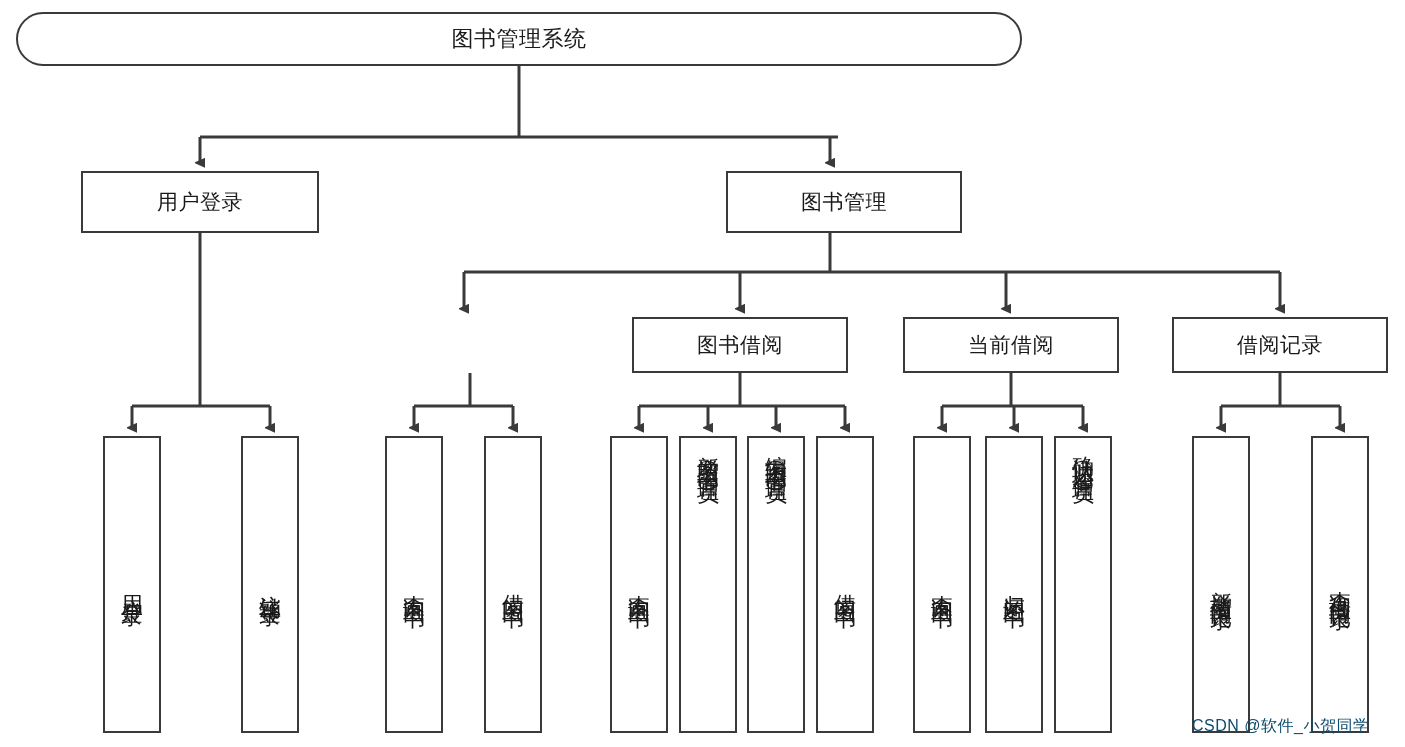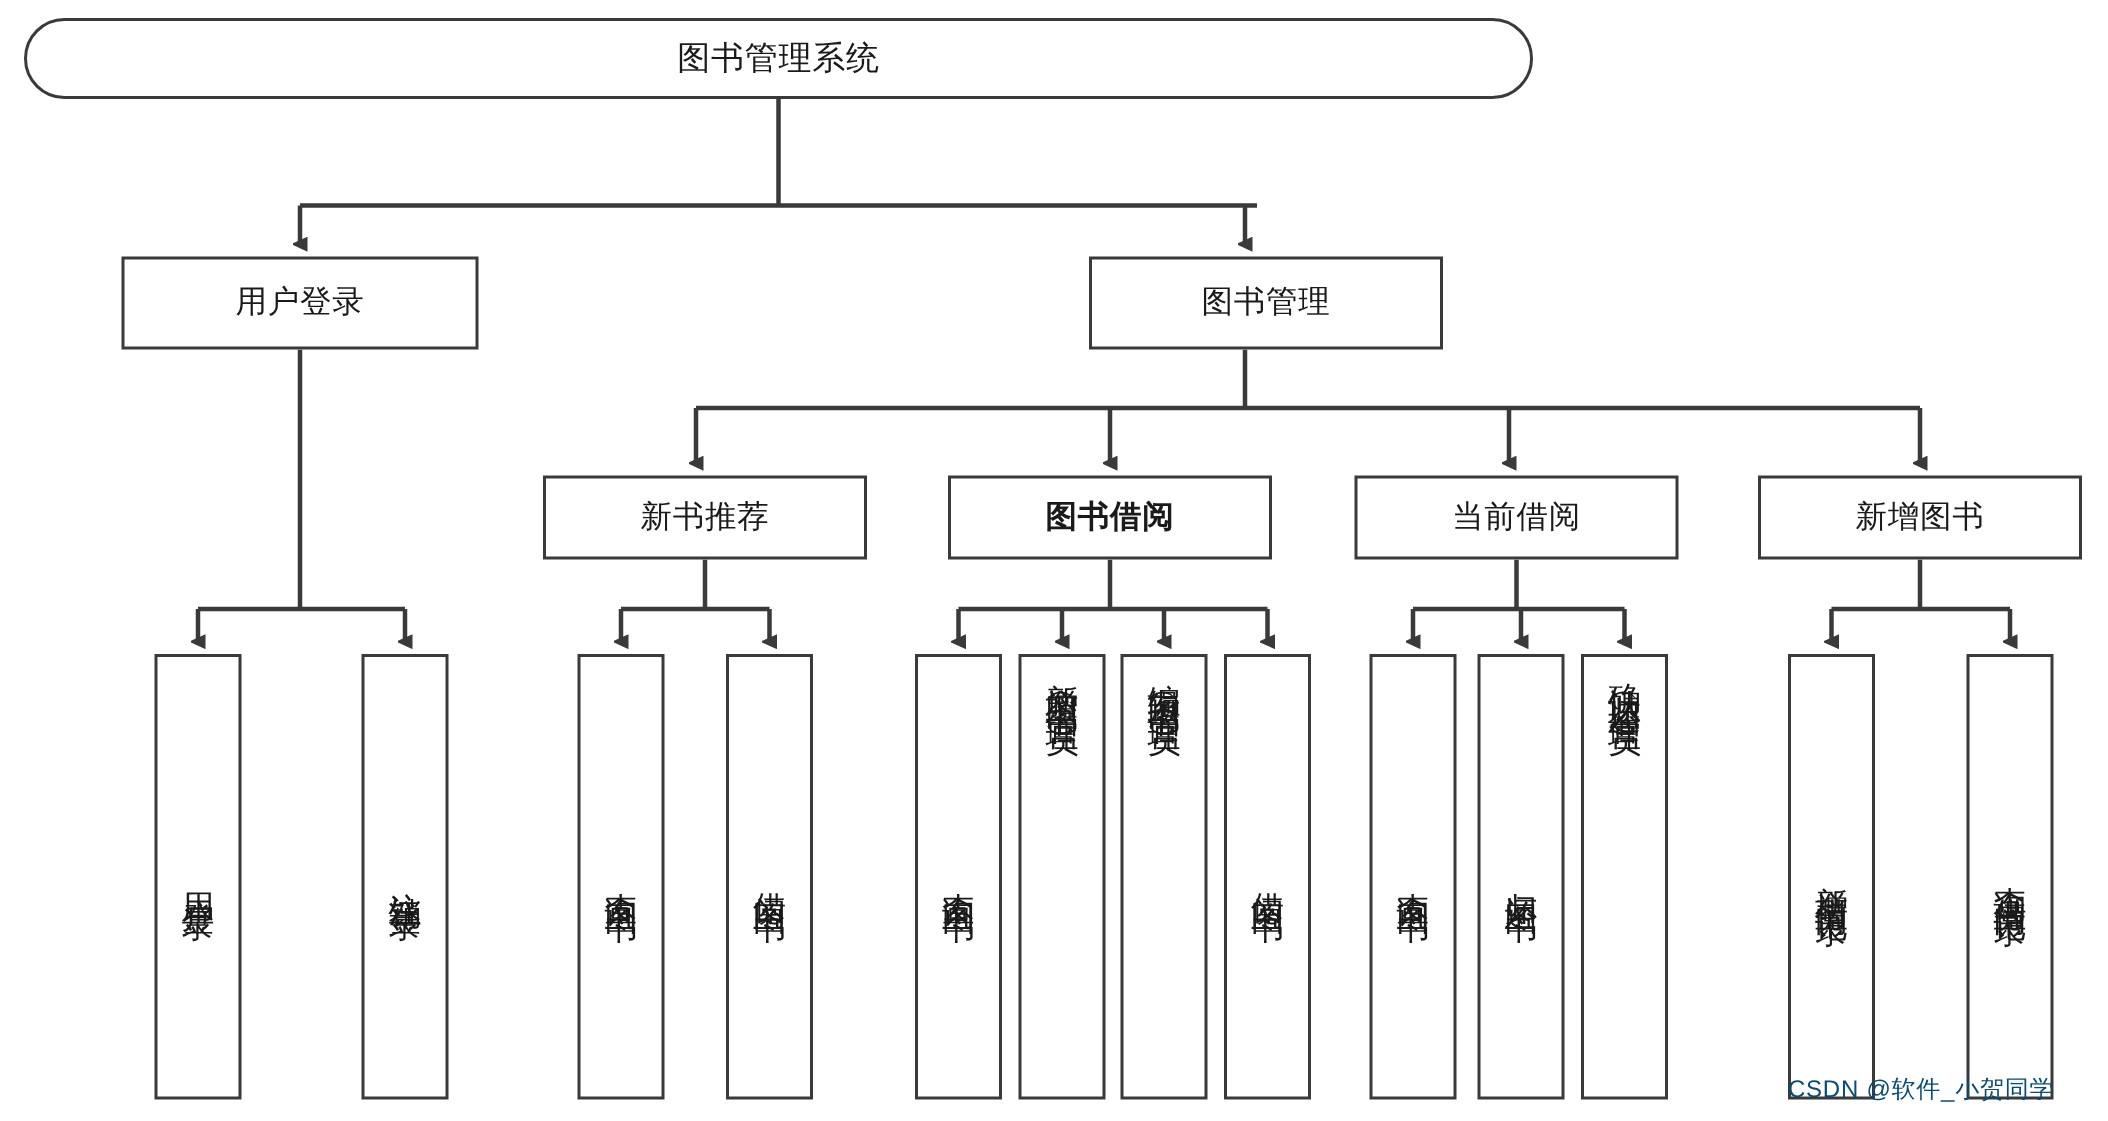"新书推荐" div.node { html: <div> <span>新书推荐</span> </div> -> none }
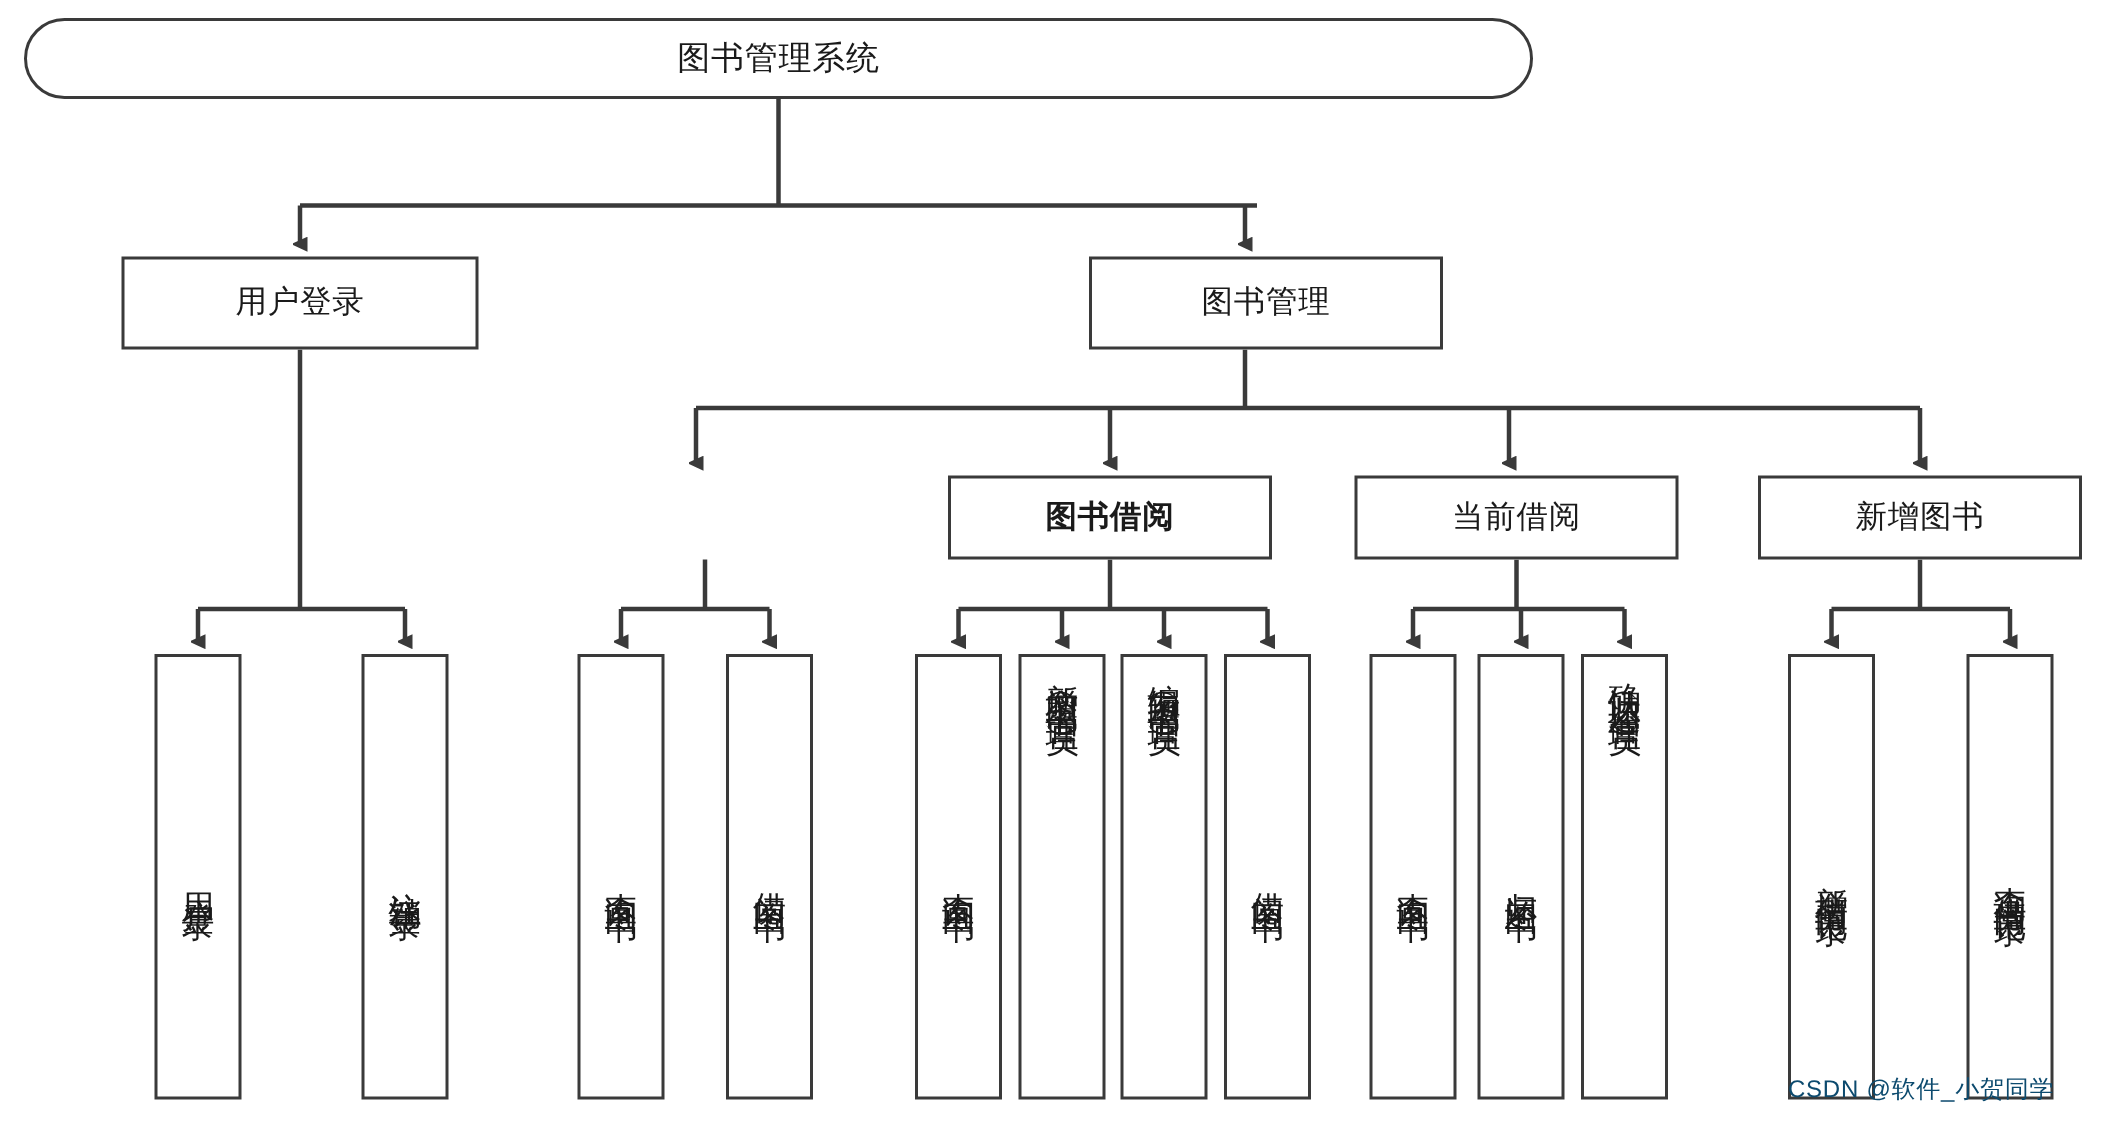"图书借阅" div.node { font-weight: bold -> none }
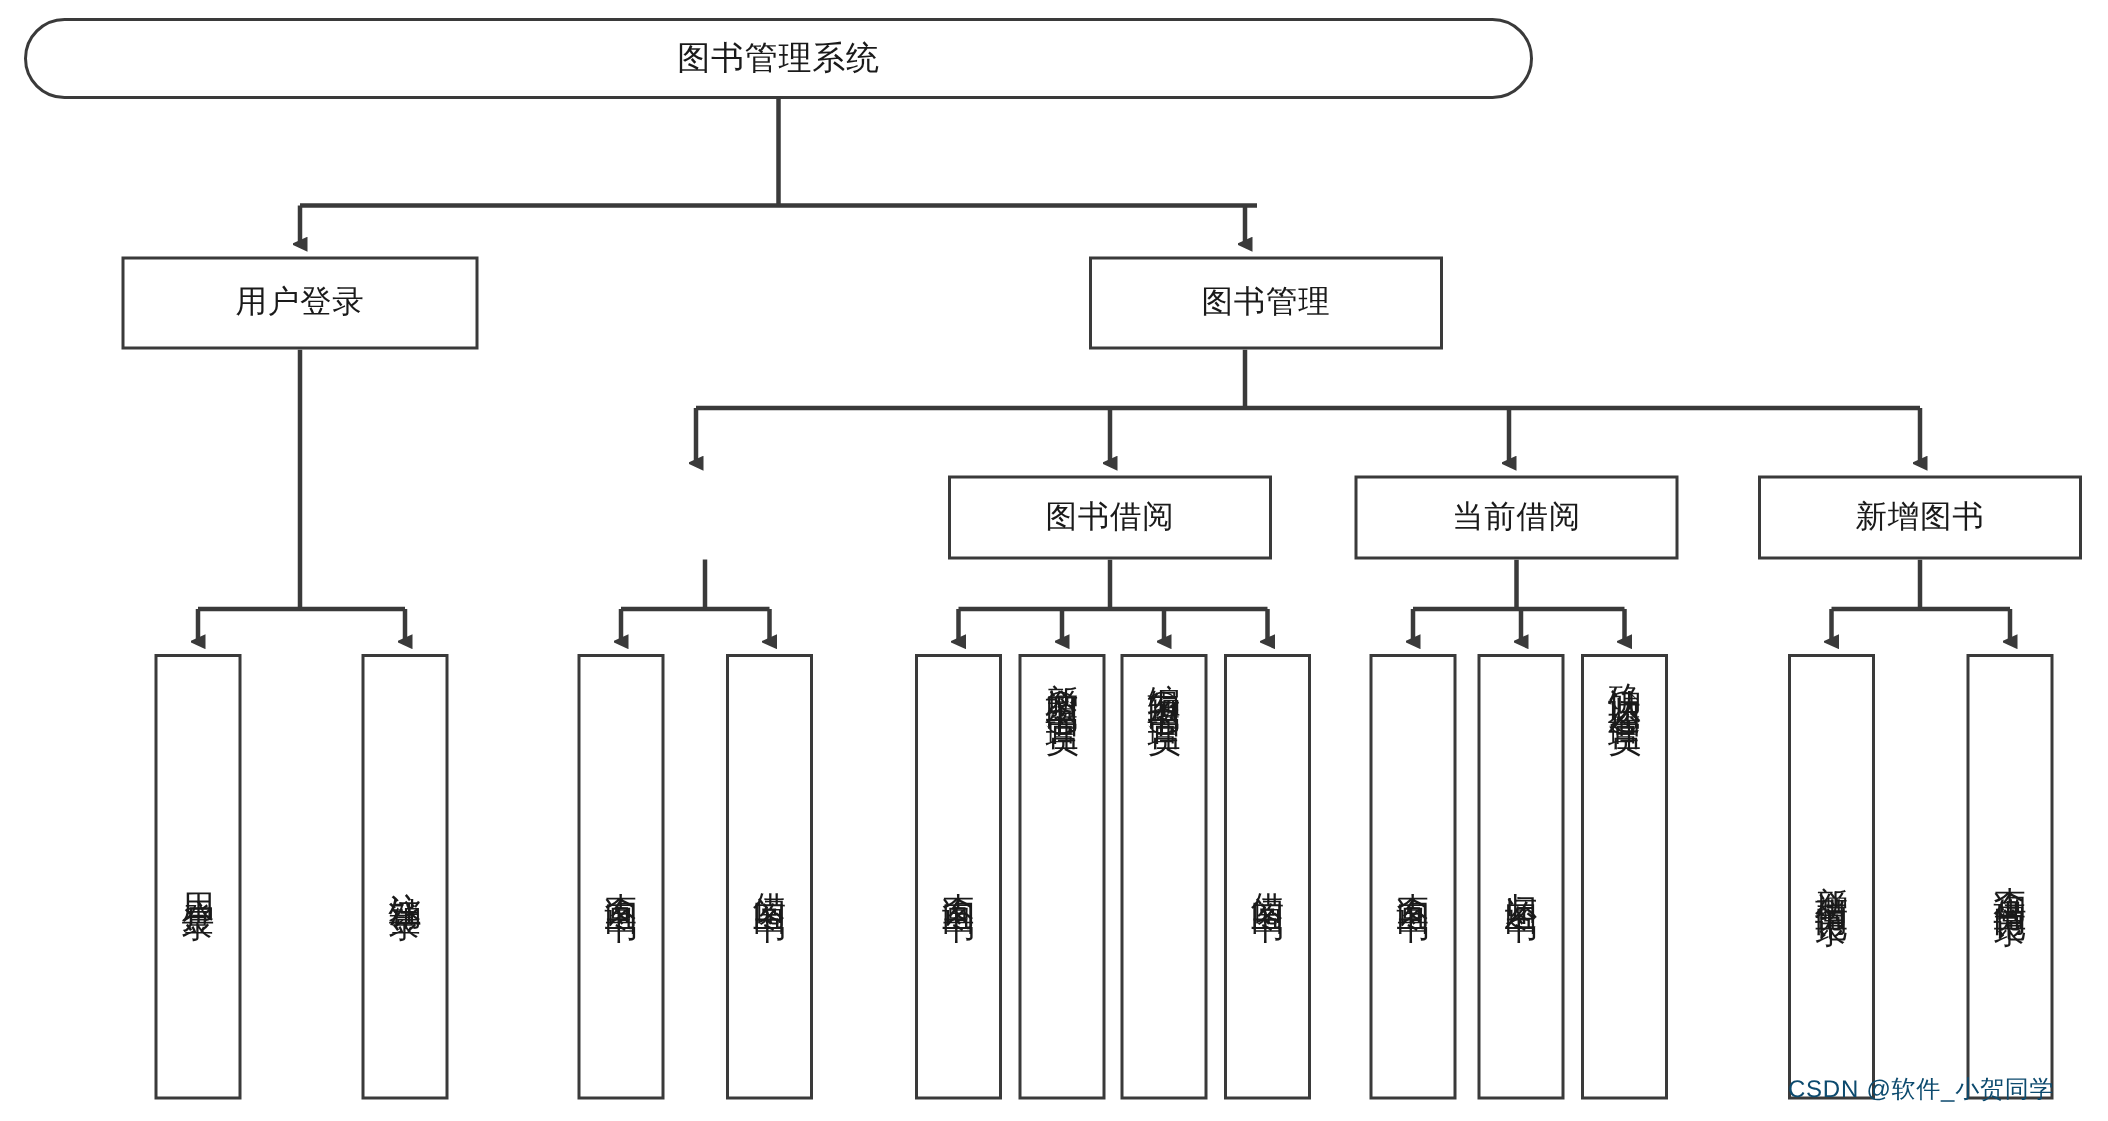"新增图书" span.label { text: 新增图书 -> 借阅记录 }
